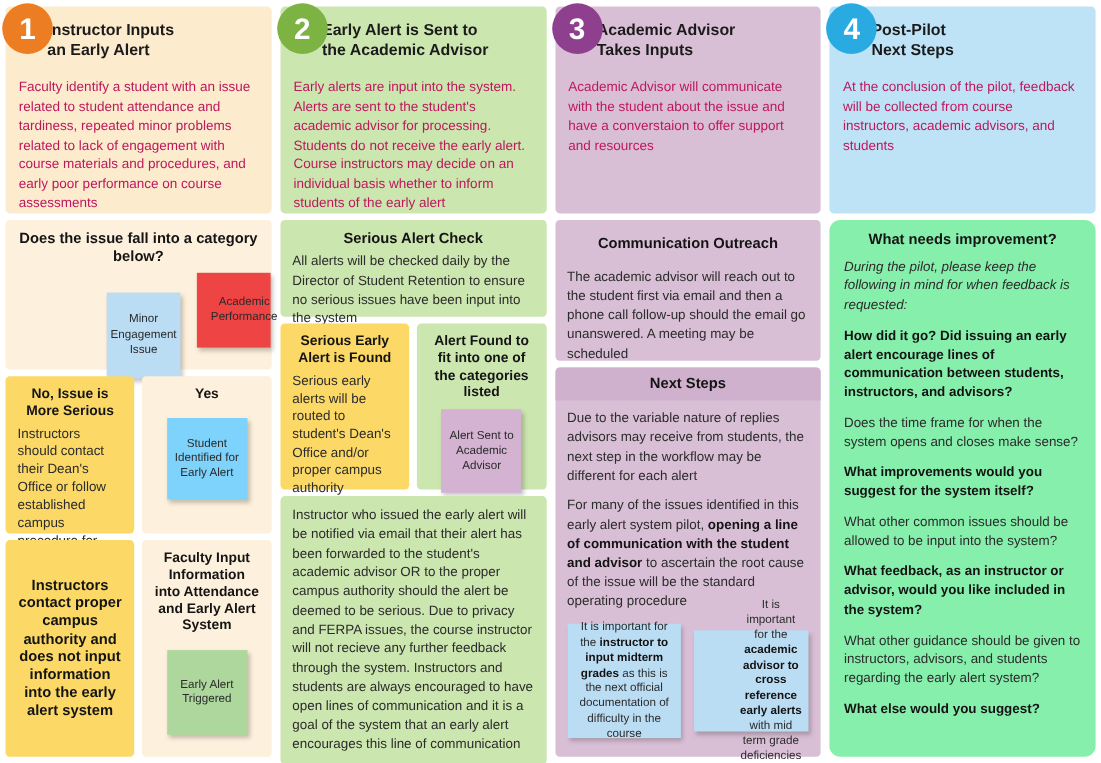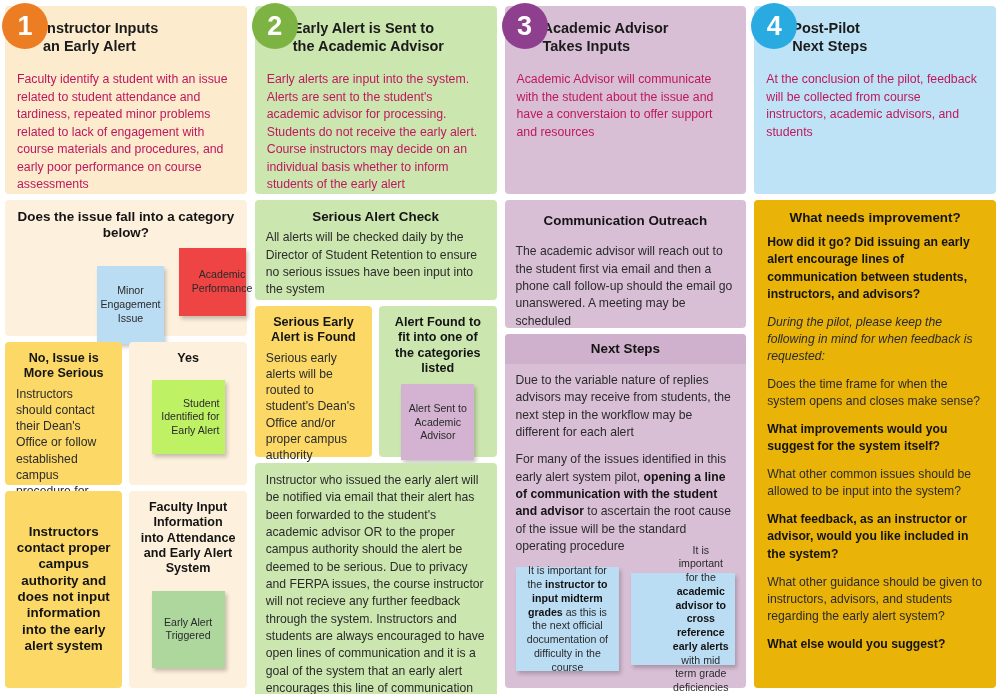"Serious Alert Check" div.card { height: 100px -> 88px }
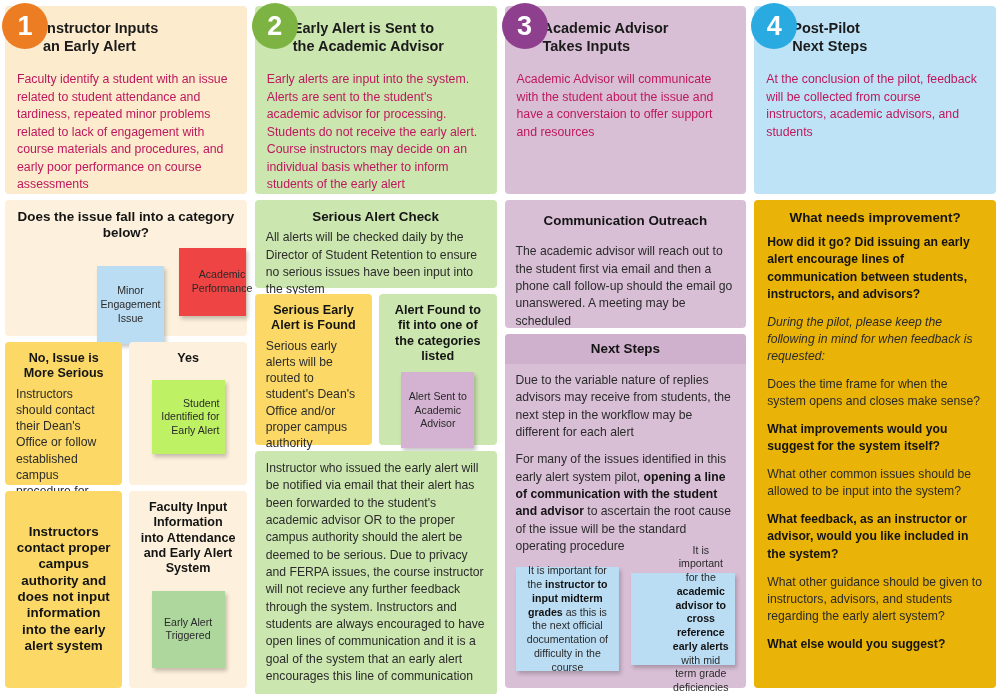"What needs improvement?" div.card { background: #eab308 -> #86efac; border-radius: none -> 10px }
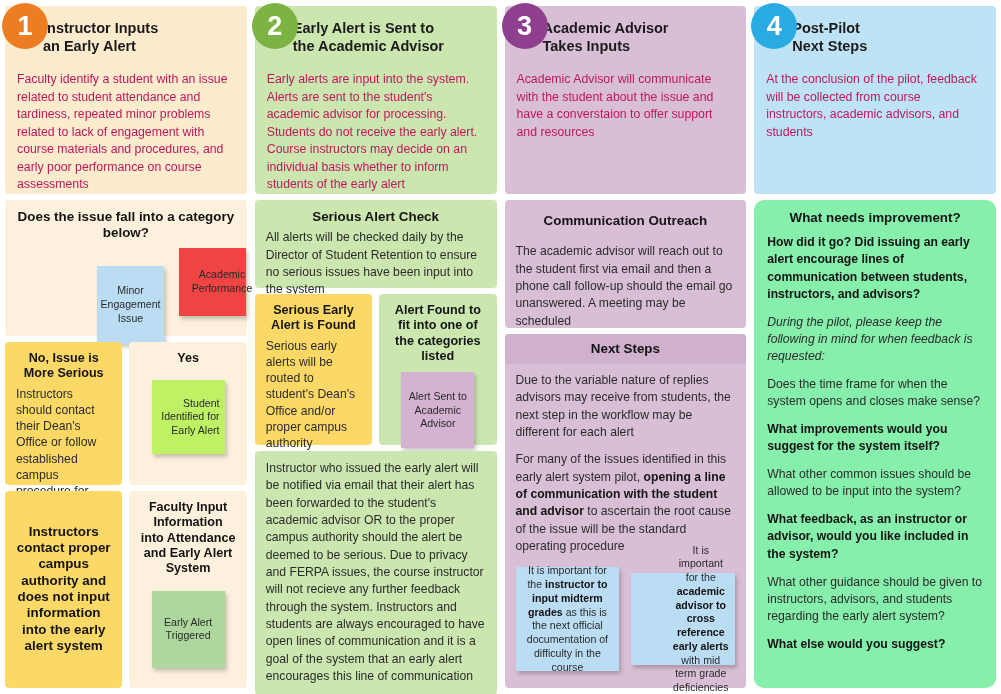"How did it go? Did" div.q-block { order: before "During the pilot, please keep" -> after "During the pilot, please keep" }
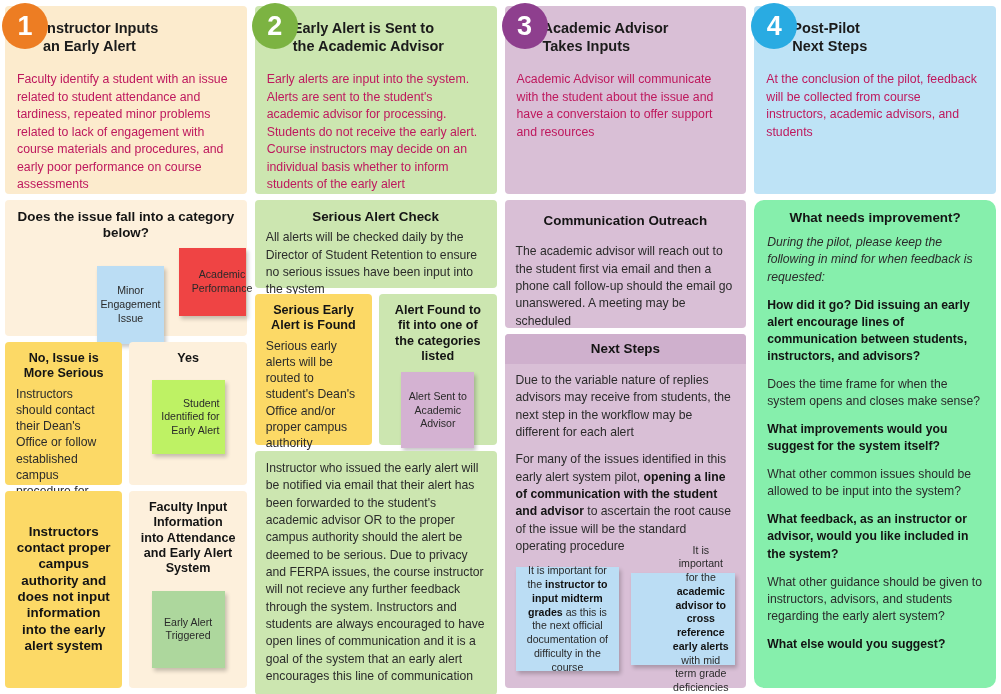"Student Identified for Early Alert" div.sticky { background: #bef264 -> #7dd3fc; text-align: right -> none }
